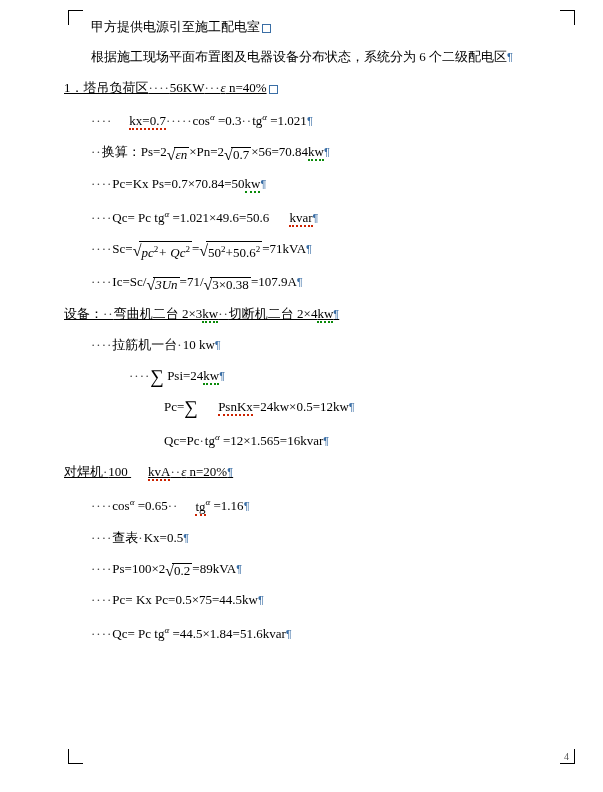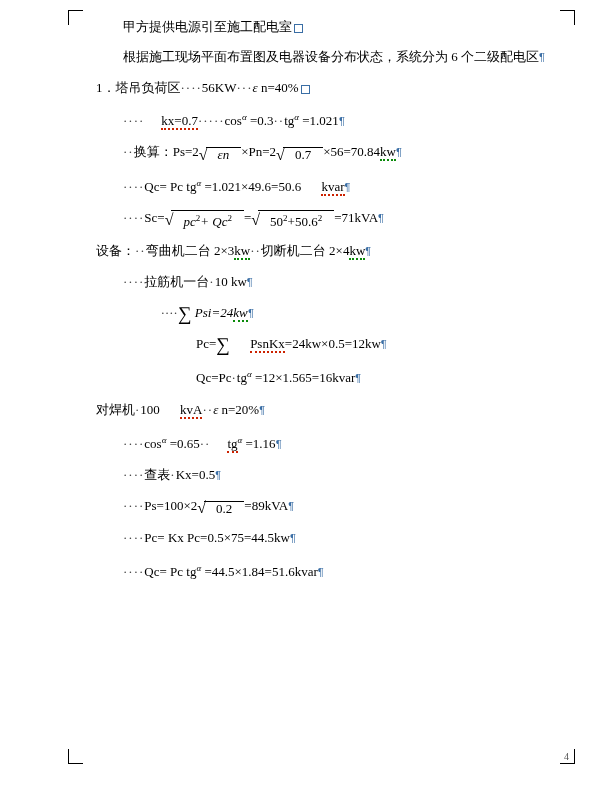"甲方提供电源引至施工配电室" .content { left: 96px -> 64px }
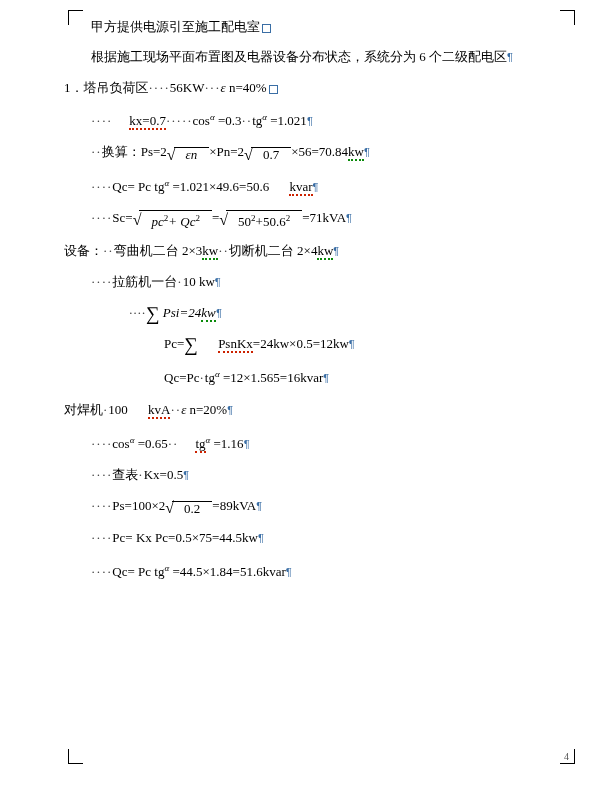"1．塔吊负荷区····56KW···ε n=40%" .ind0 { text-decoration: none -> underline }
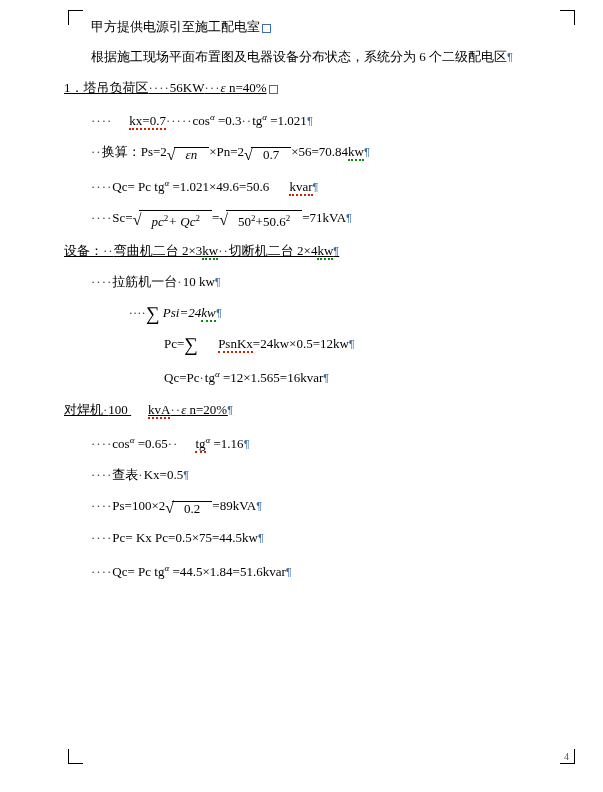"εn" .radical > .rad-body { padding: 0 12px -> 0 2px }
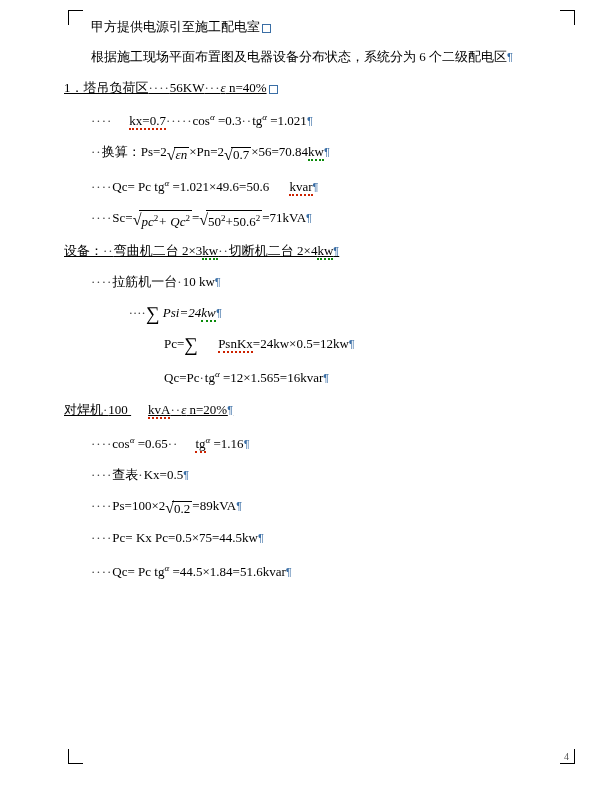"····Pc=Kx Ps=0.7×70.84=50kw¶" div.line { html: none -> <div> <span>····</span><span>Pc=Kx Ps=0.7×70.84=50</span><span>kw</span><span>¶</span> </div> }
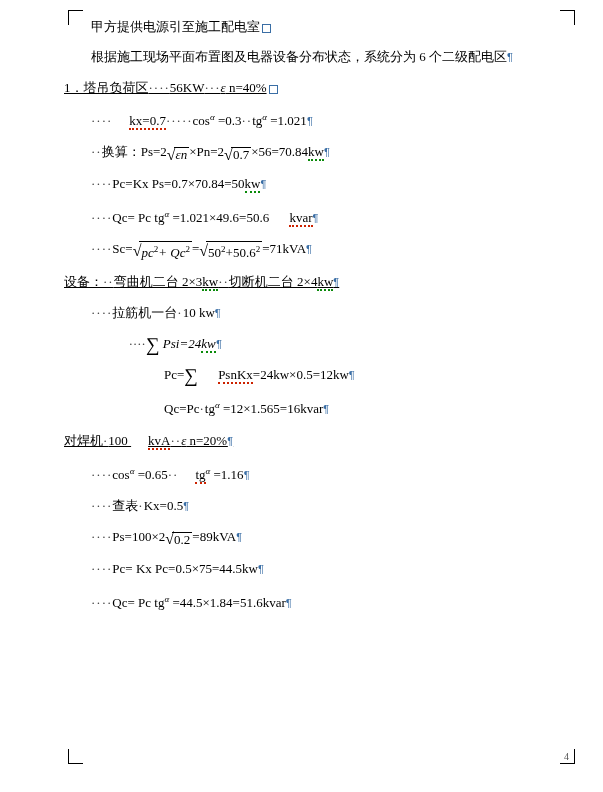"····Ic=Sc/√3Un =71/√3×0.38 =107.9A¶" div.line { html: none -> <div> <span>····</span><span>Ic=Sc/</span><span><span>√</span><span>3Un</span></span><span>=71/</span><span><span>√</span><span>3×0.38</span></span><span>=107.9A</span><span>¶</span> </div> }
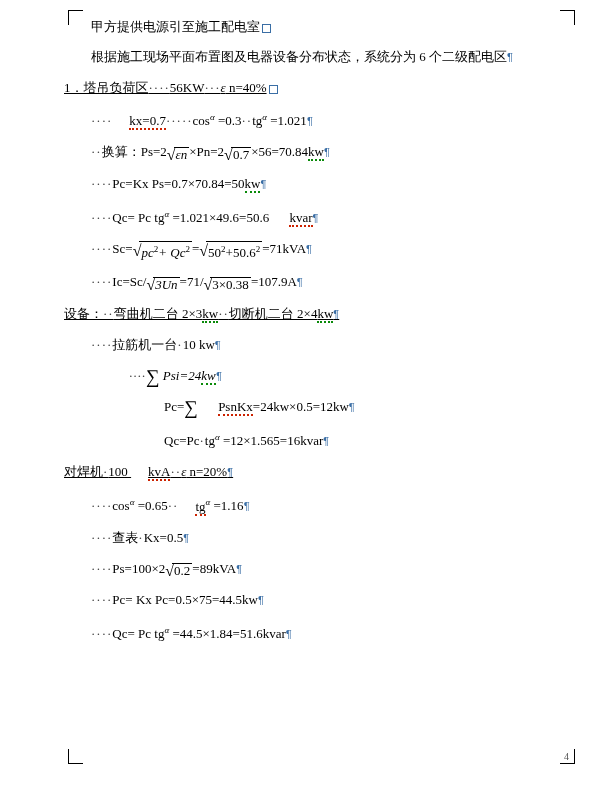"····∑ Psi=24kw¶" .ind3 { font-style: italic -> none }
